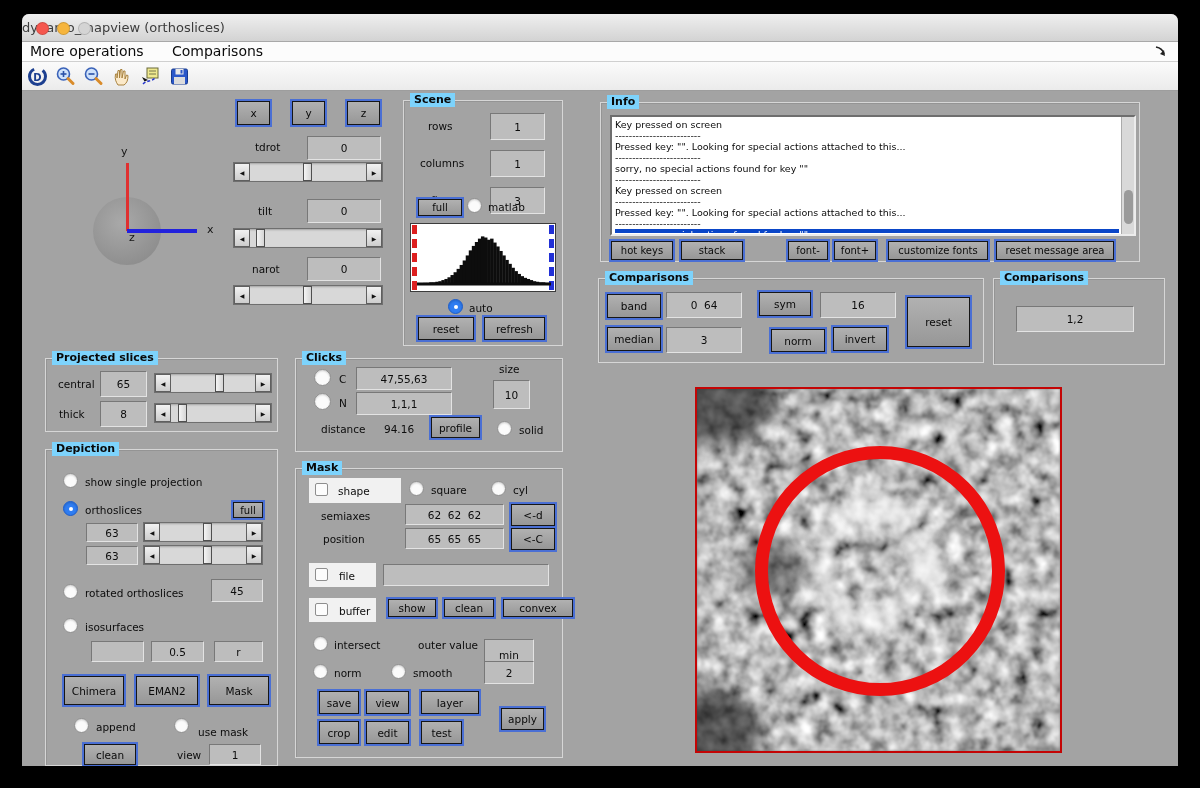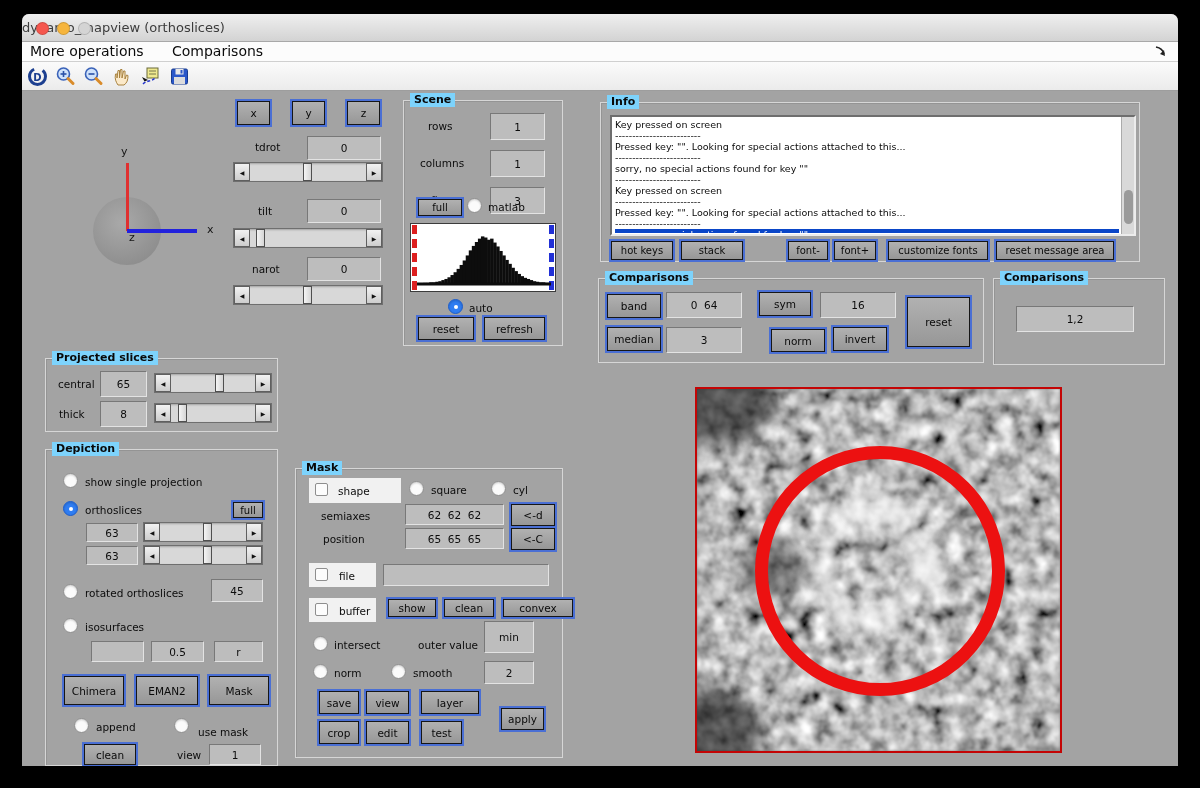"Clicks" div.panel { html: none -> <div> <span>Clicks</span> <span></span> <span>C</span> <div>47,55,63</div> <span>size</span> <div>10</div> <span></span> <span>N</span> <div>1,1,1</div> <span>distance</span> <span>94.16</span> <div>profile</div> <span></span> <span>solid</span> </div> }
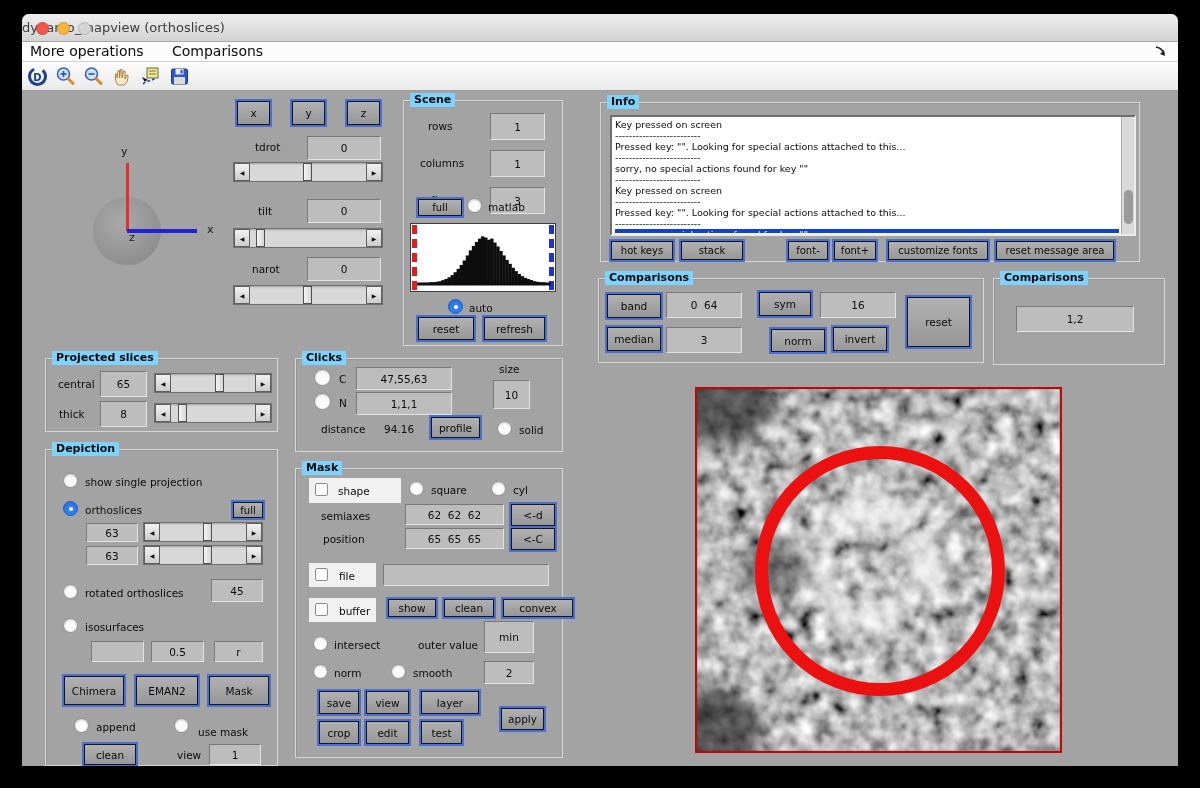"min" div.field { top: 152px -> 170px }
